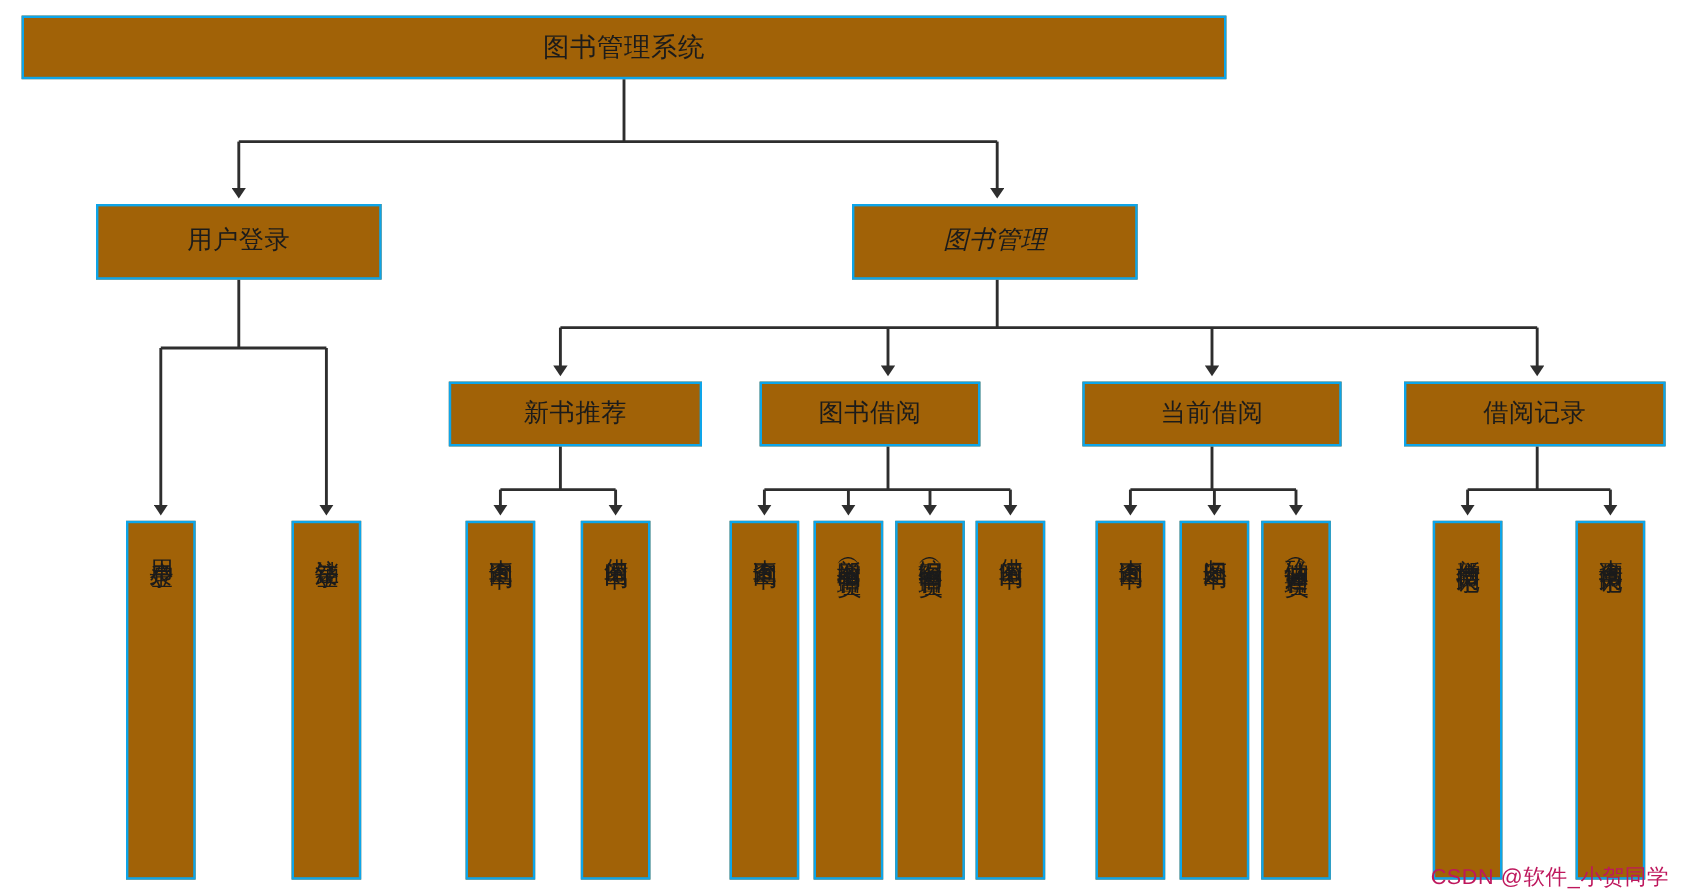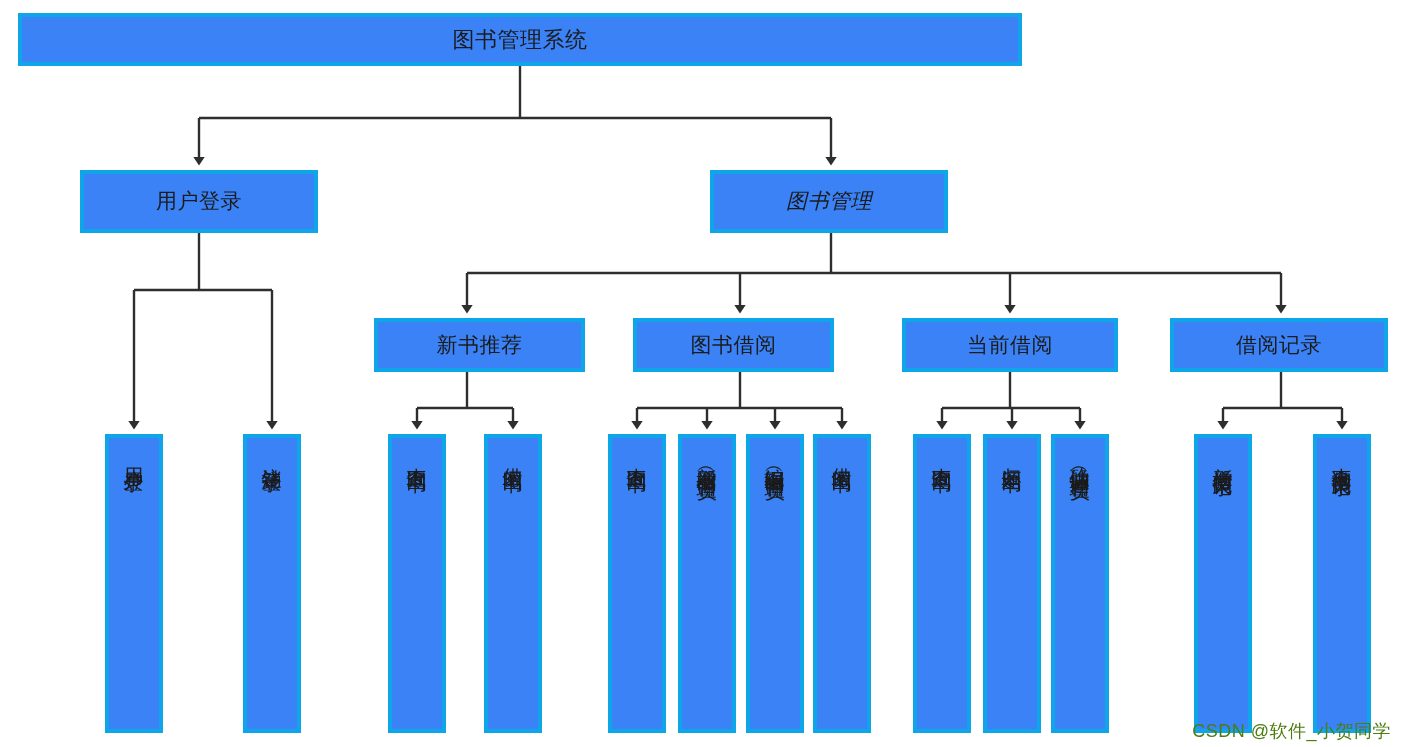"图书管理系统" .node { background: #3b82f6 -> #a16207; border: 4px solid #0ea5e9 -> 2px solid #0ea5e9 }
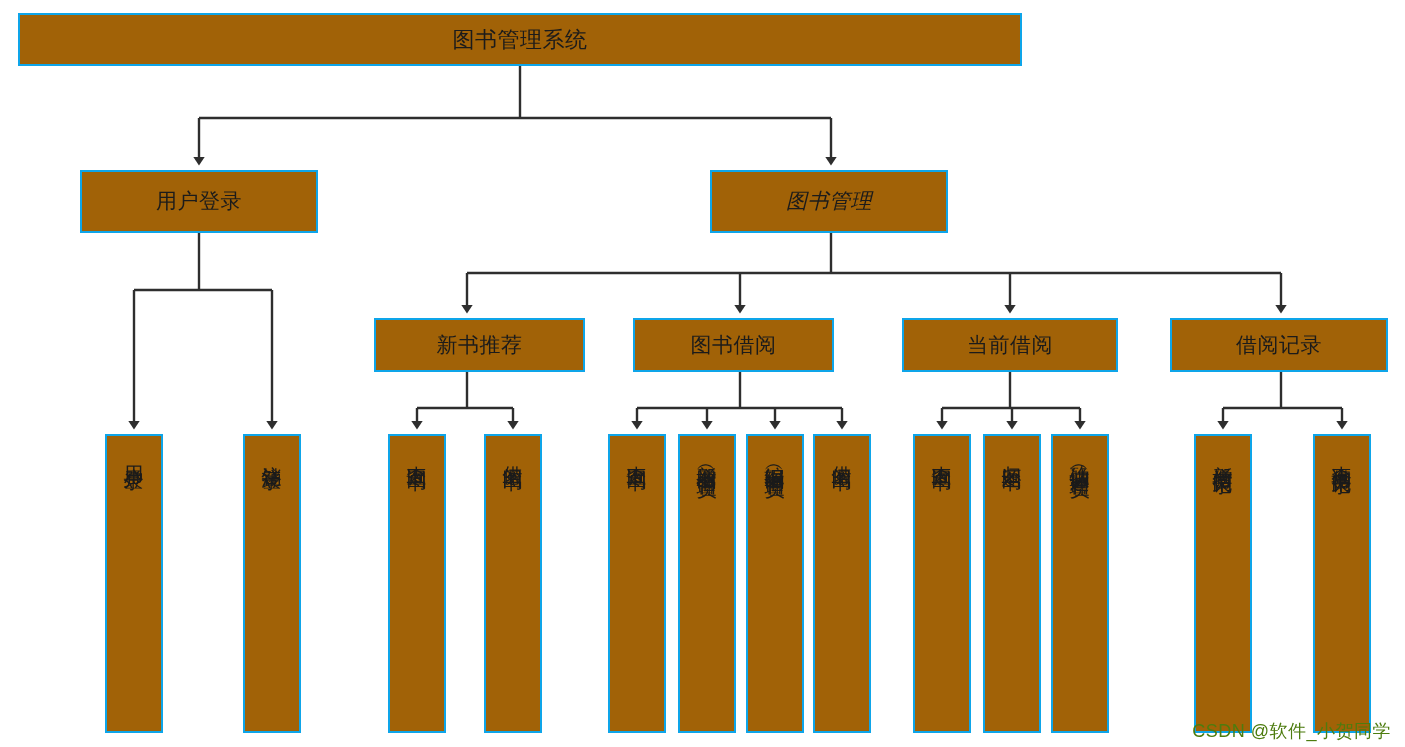"图书借阅" div.node { width: 201px -> 184px }
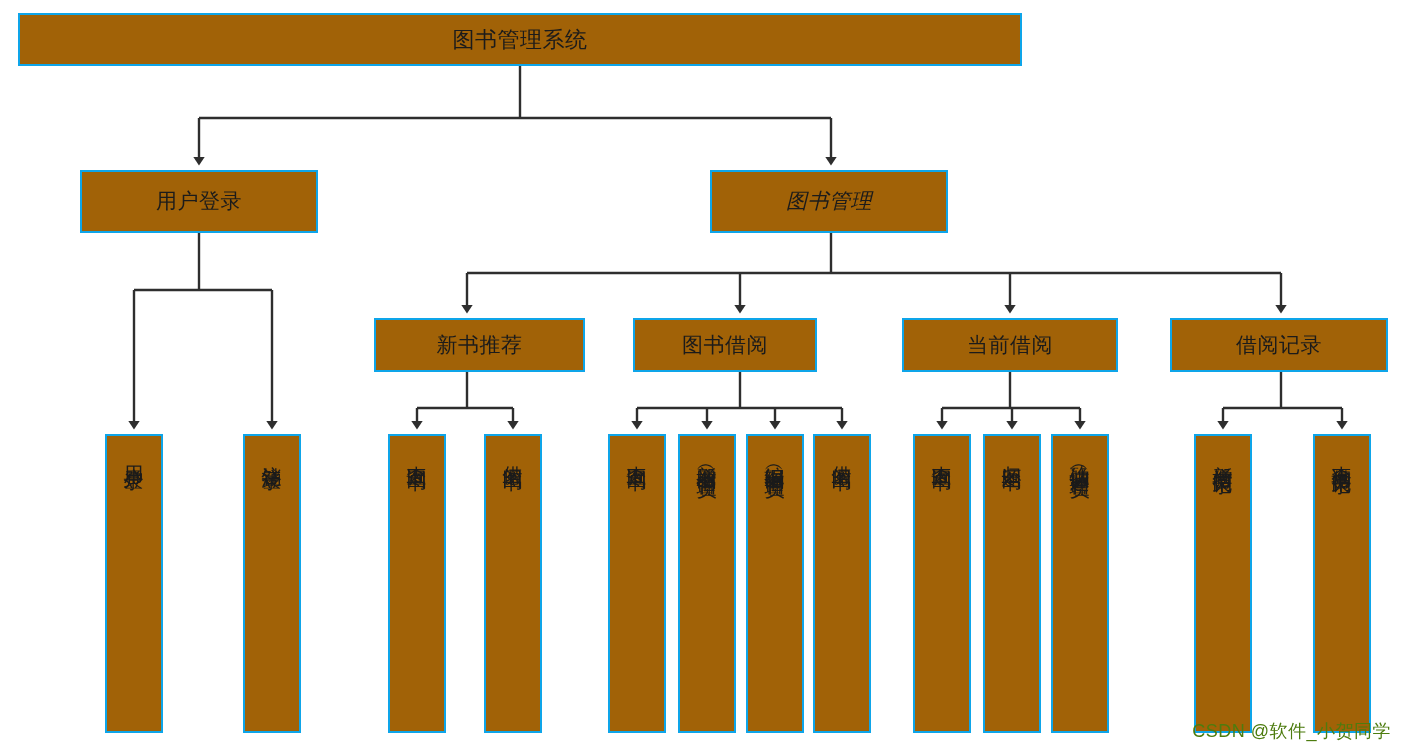"CSDN @软件_小贺同学" .watermark { color: #4d7c0f -> #be185d }
